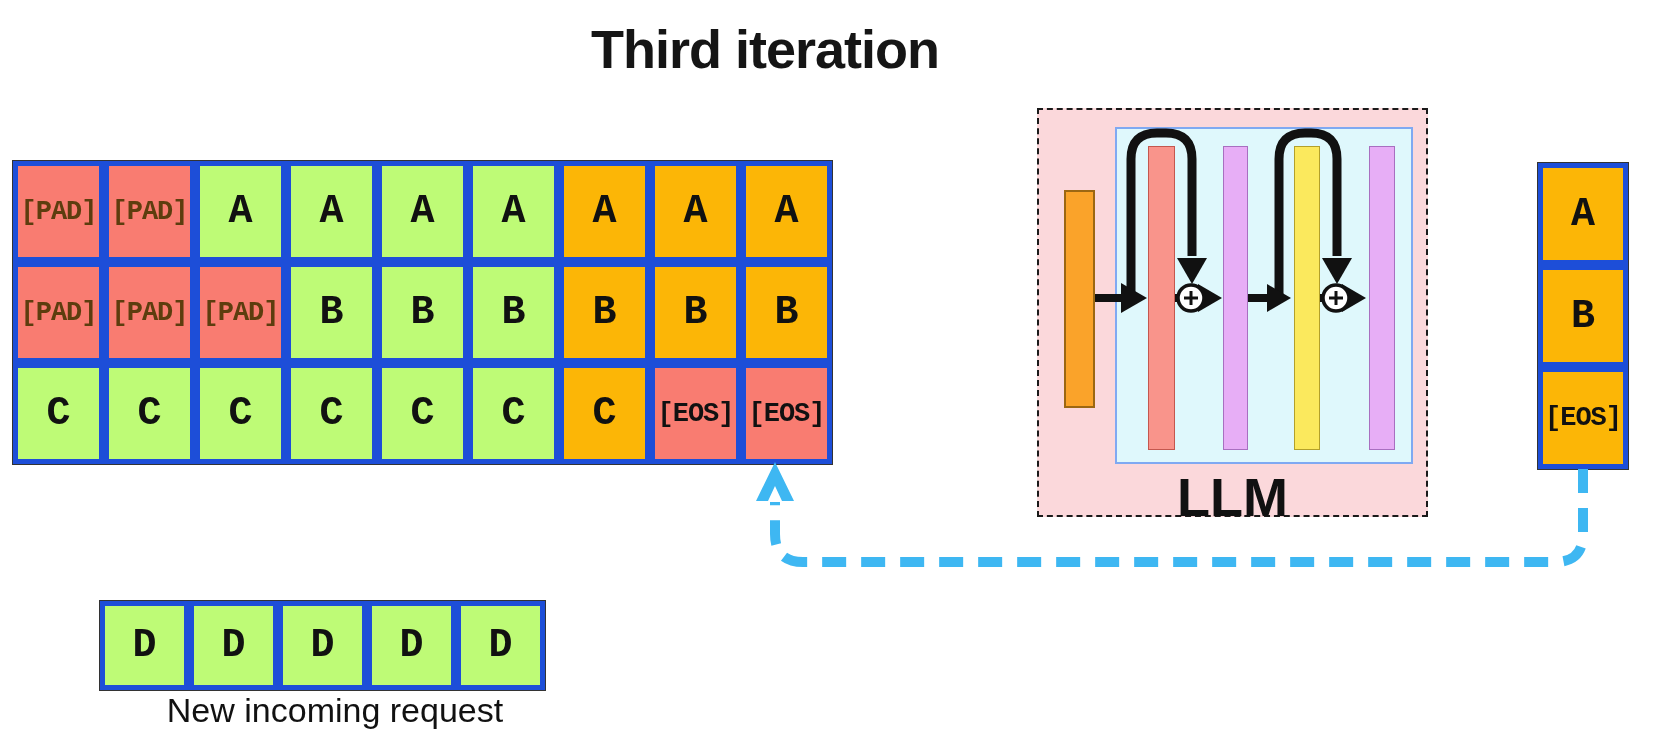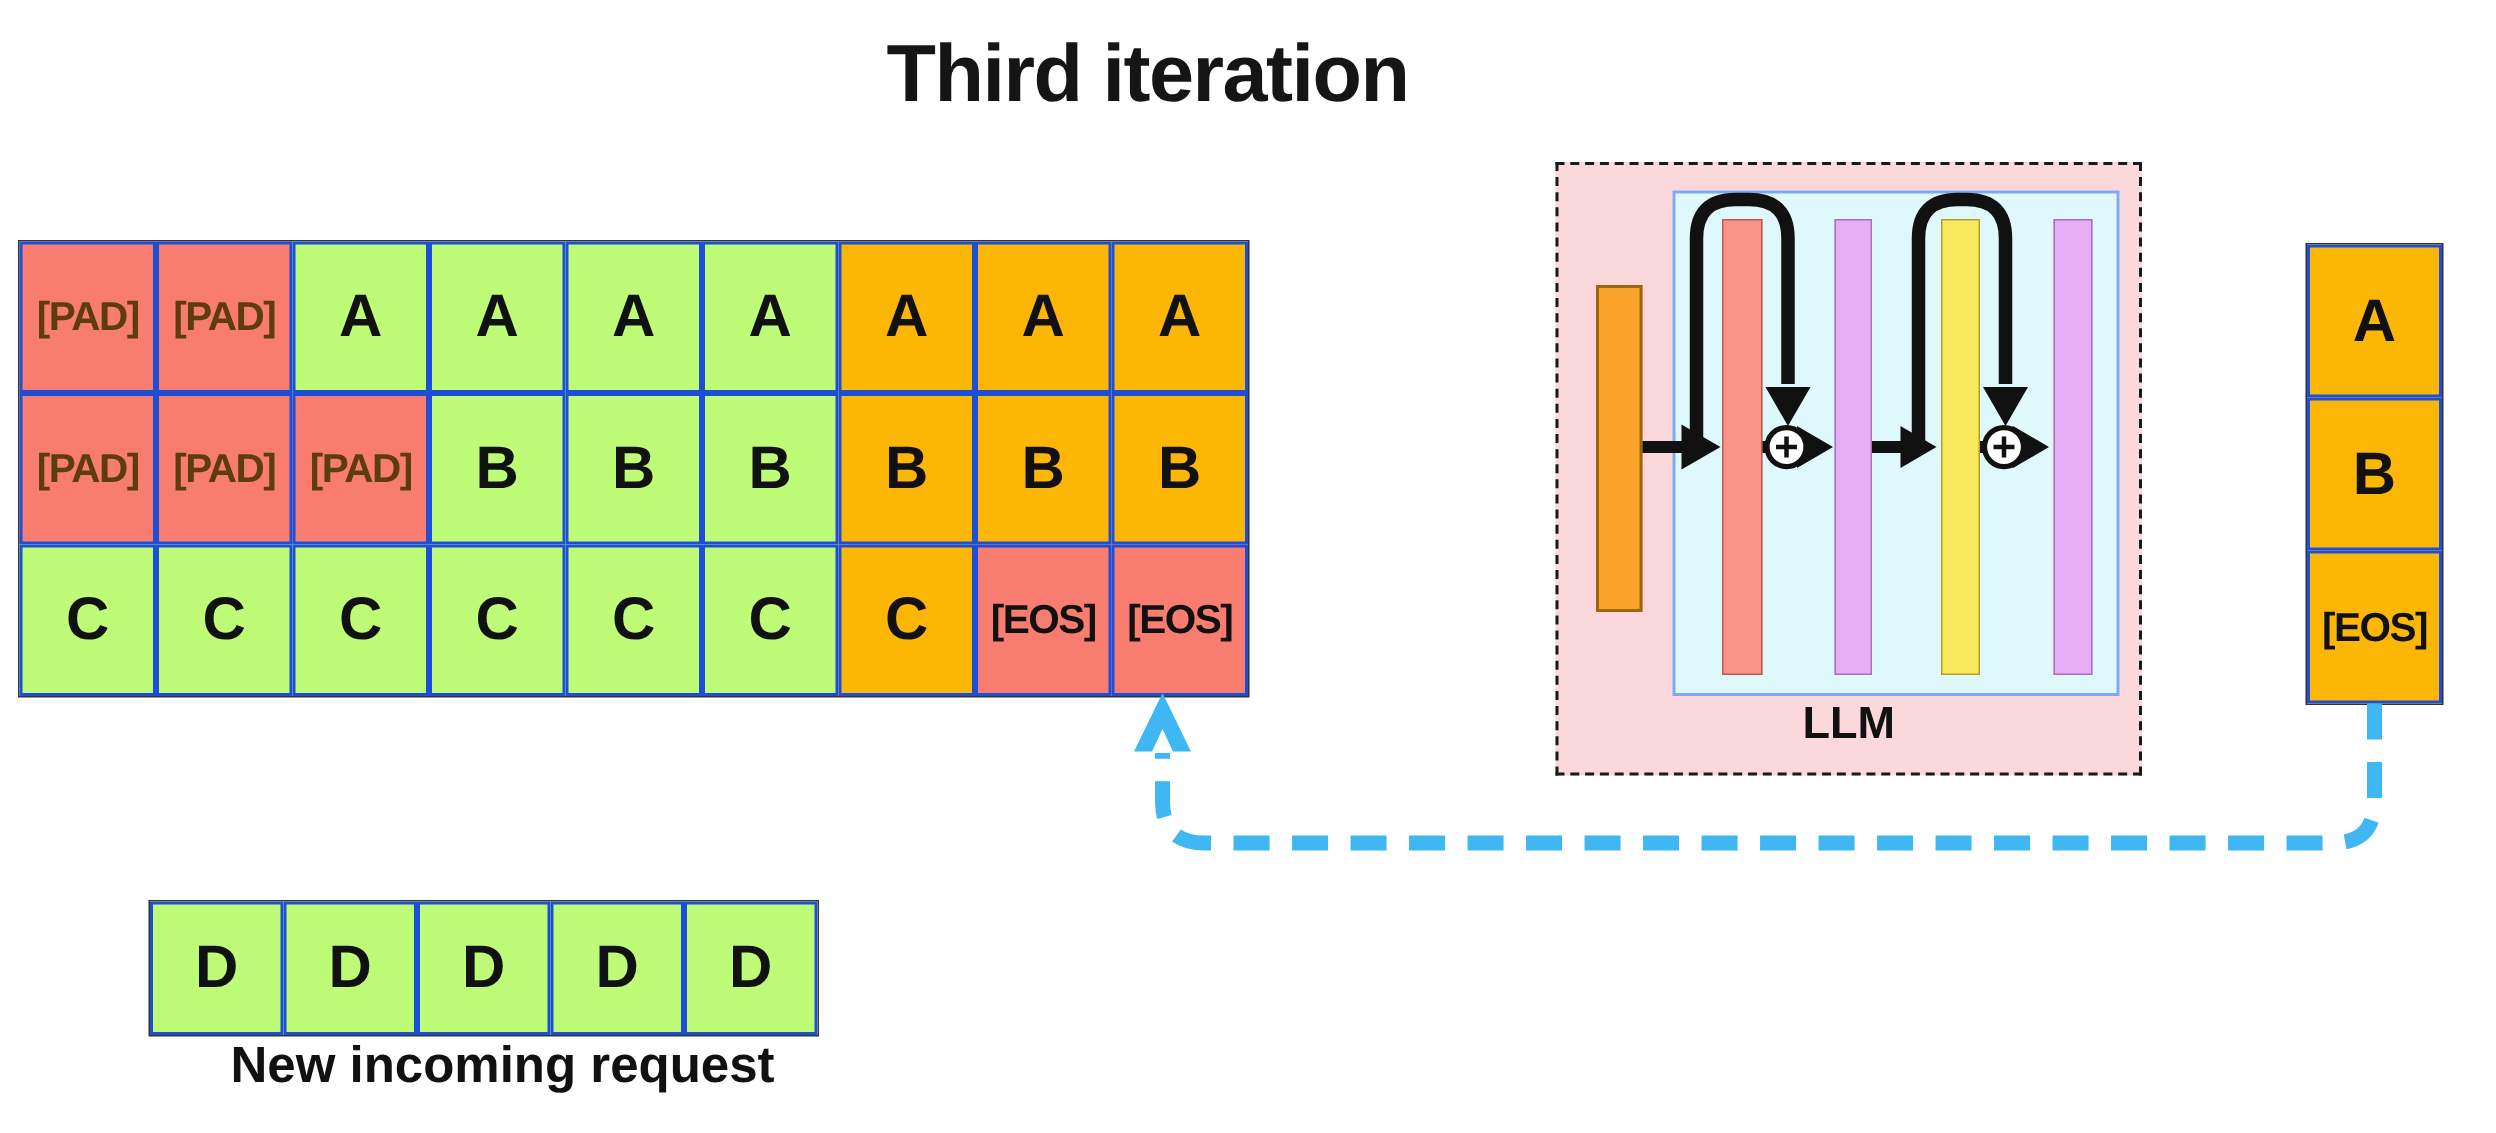"[PAD]" .cell { border: 2px solid #1d4ed8 -> 5px solid #1d4ed8; font-family: none -> Liberation Mono, monospace }
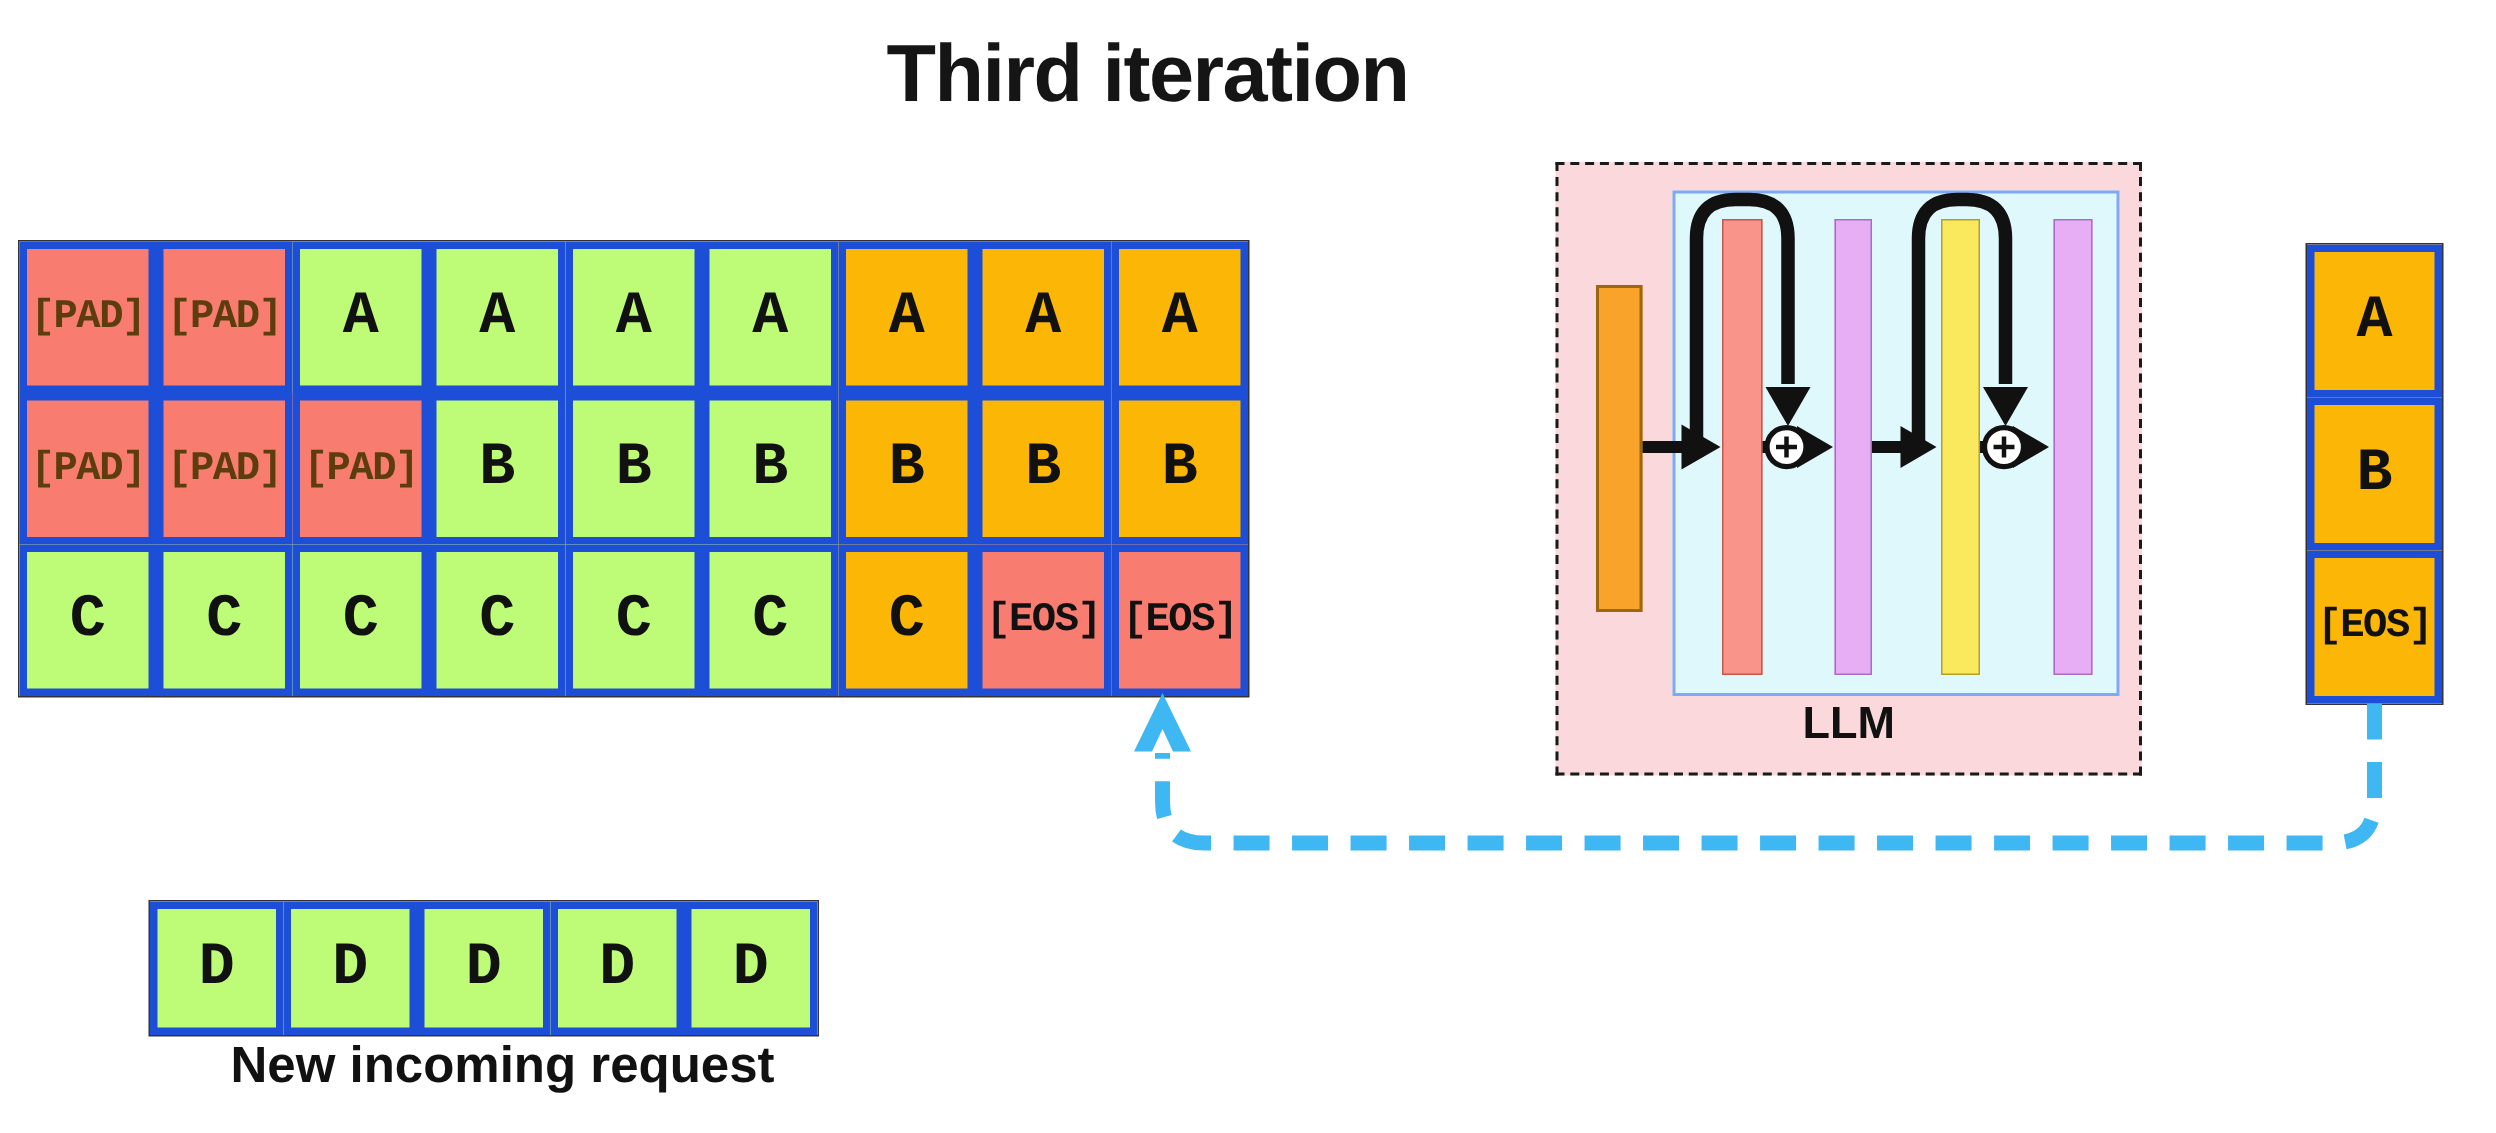"LLM" .llm-label { font-size: 30px -> 54px }
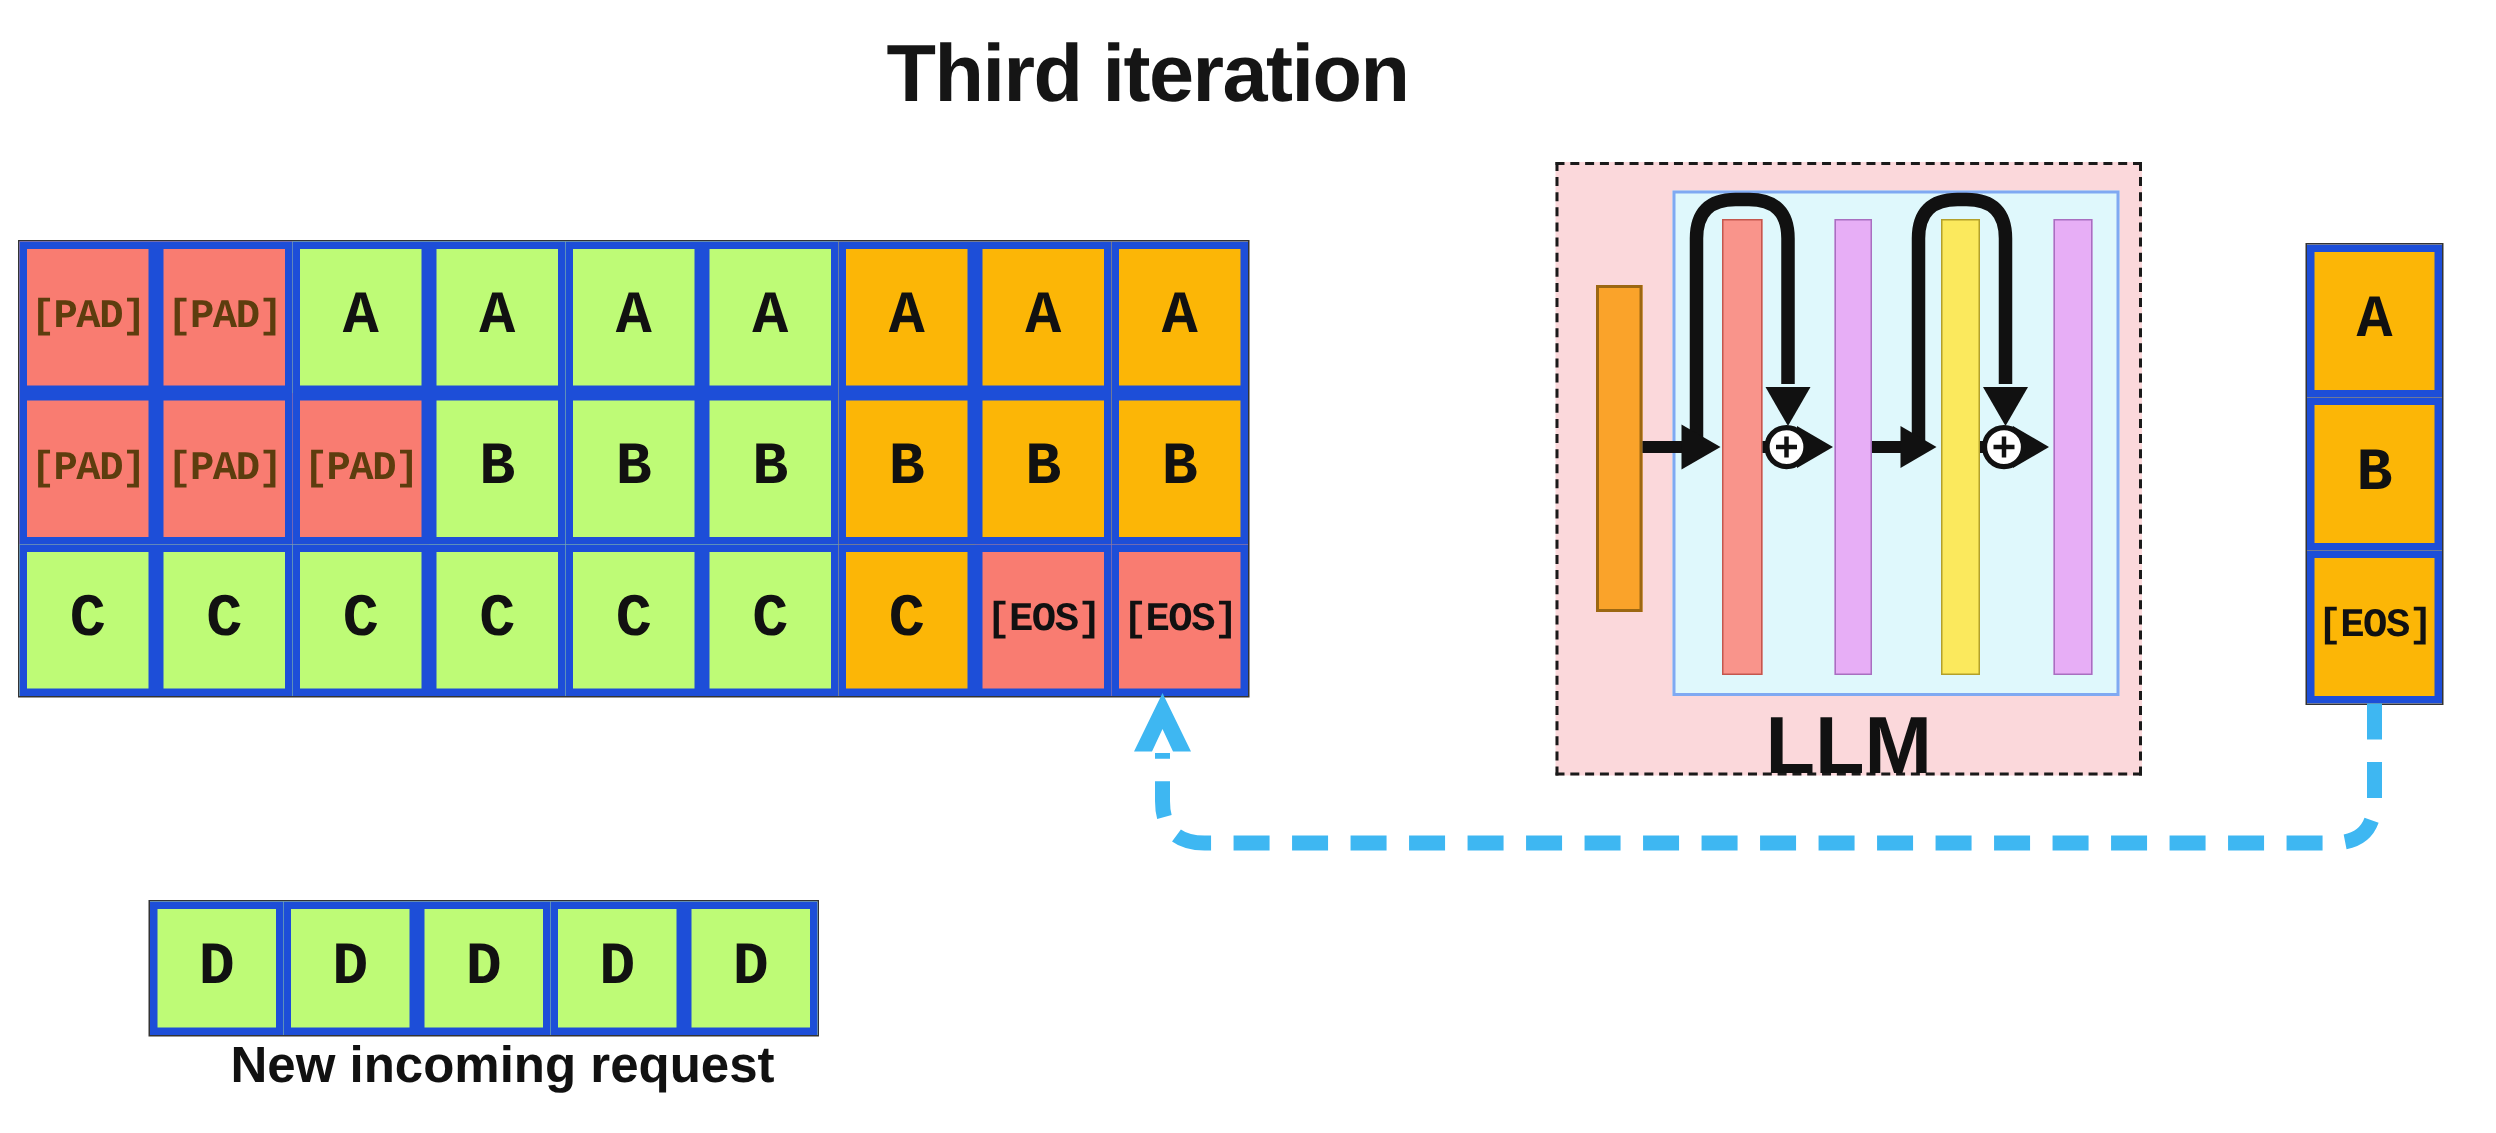"New incoming request" .caption { font-weight: bold -> normal }
